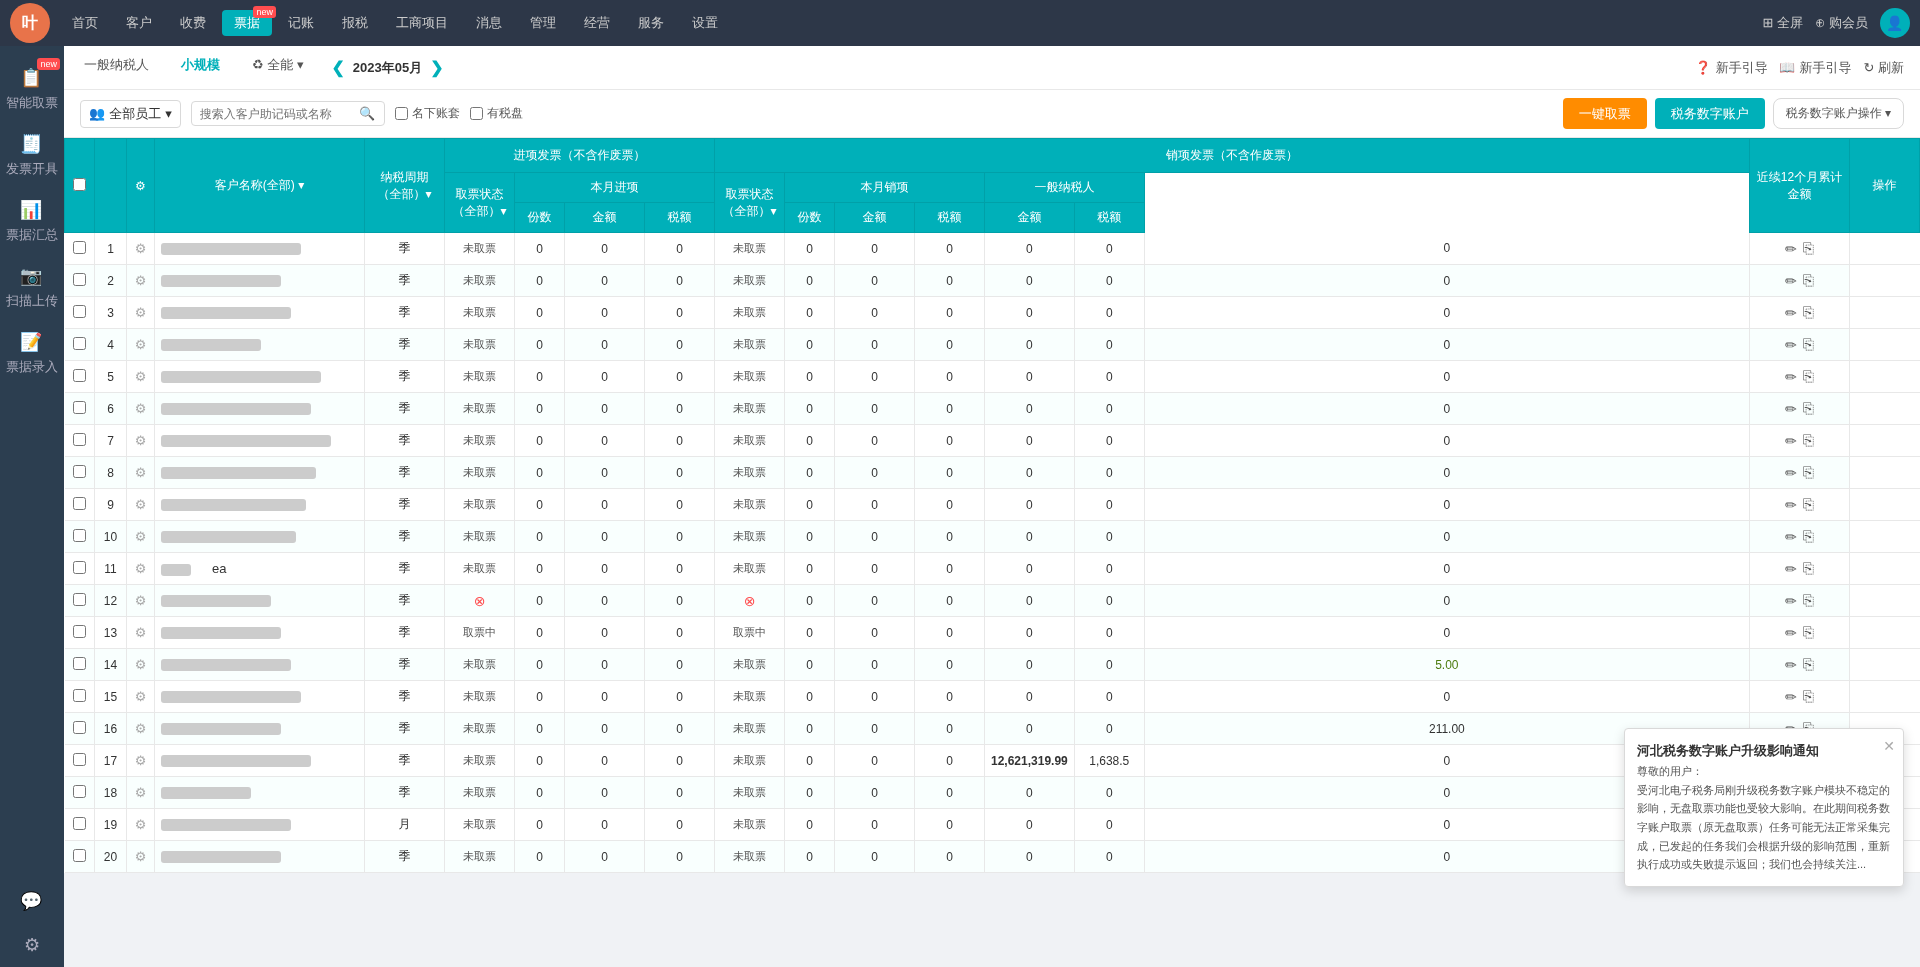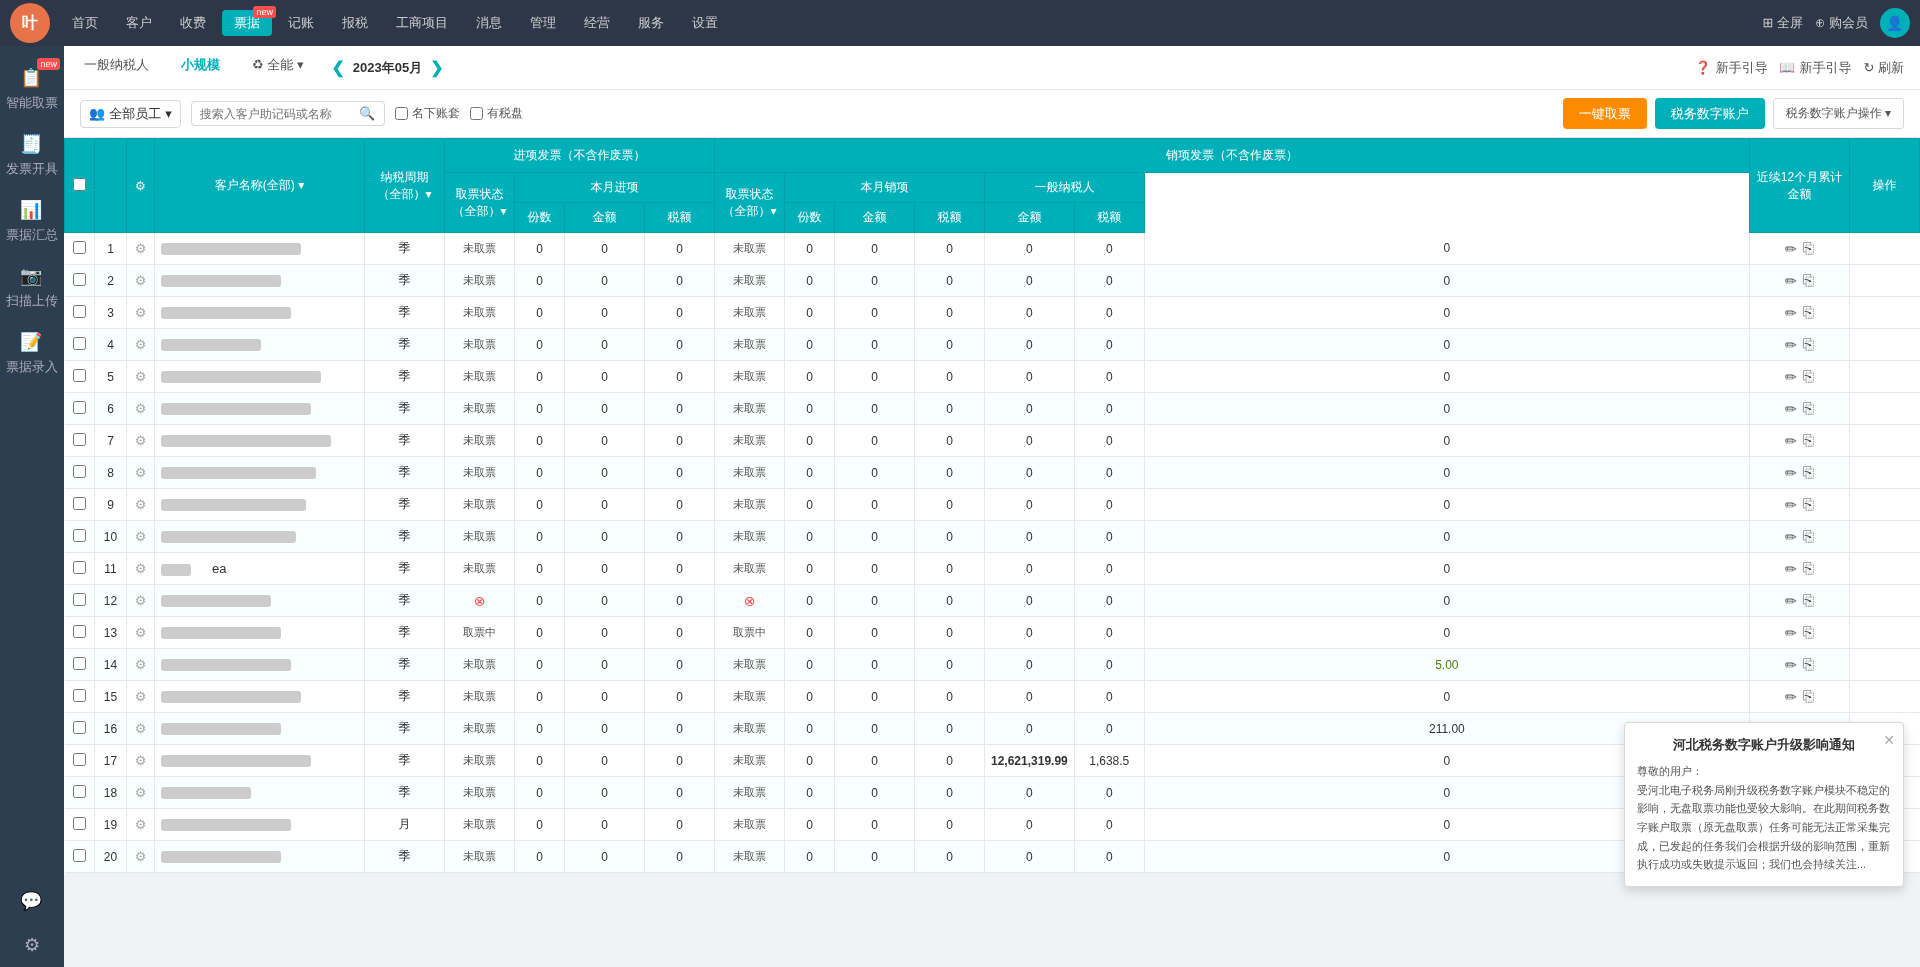"税务数字账户操作 ▾" .btn-dropdown { border-radius: 3px -> 8px }
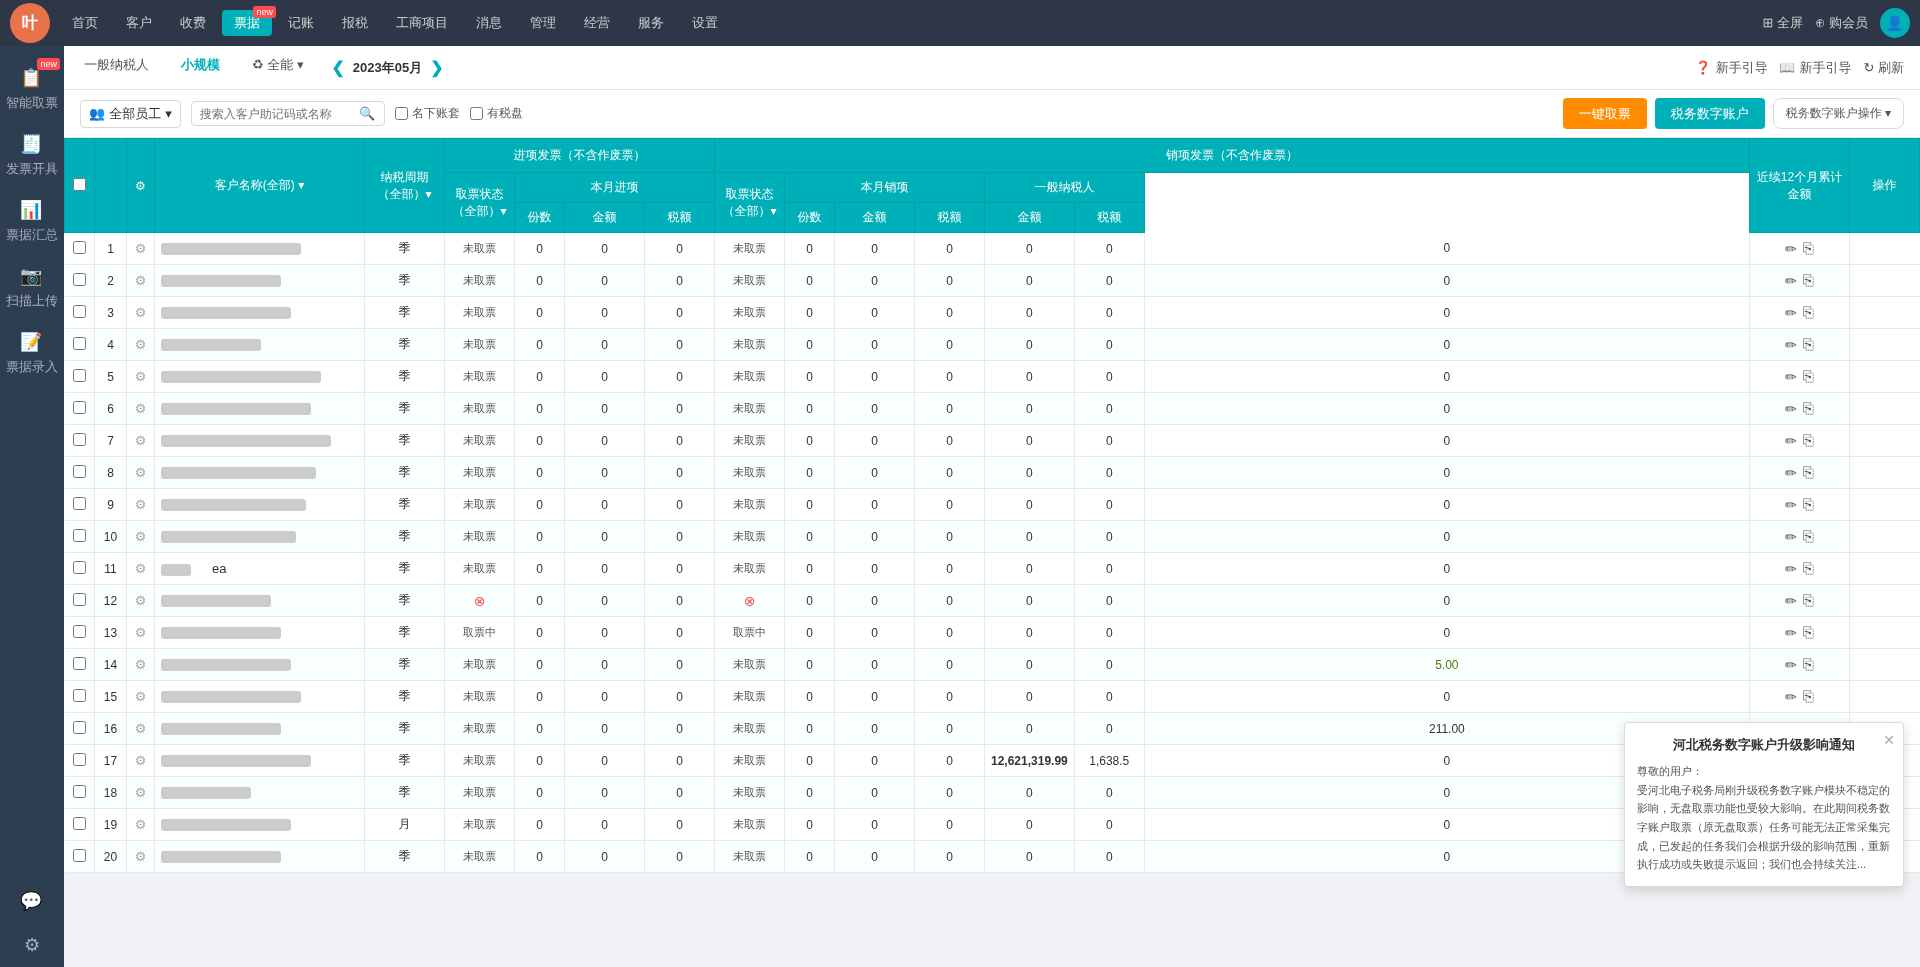"河北税务数字账户升级影响通知" .notification-popup .title { margin-bottom: 6px -> none; text-align: center -> none }
